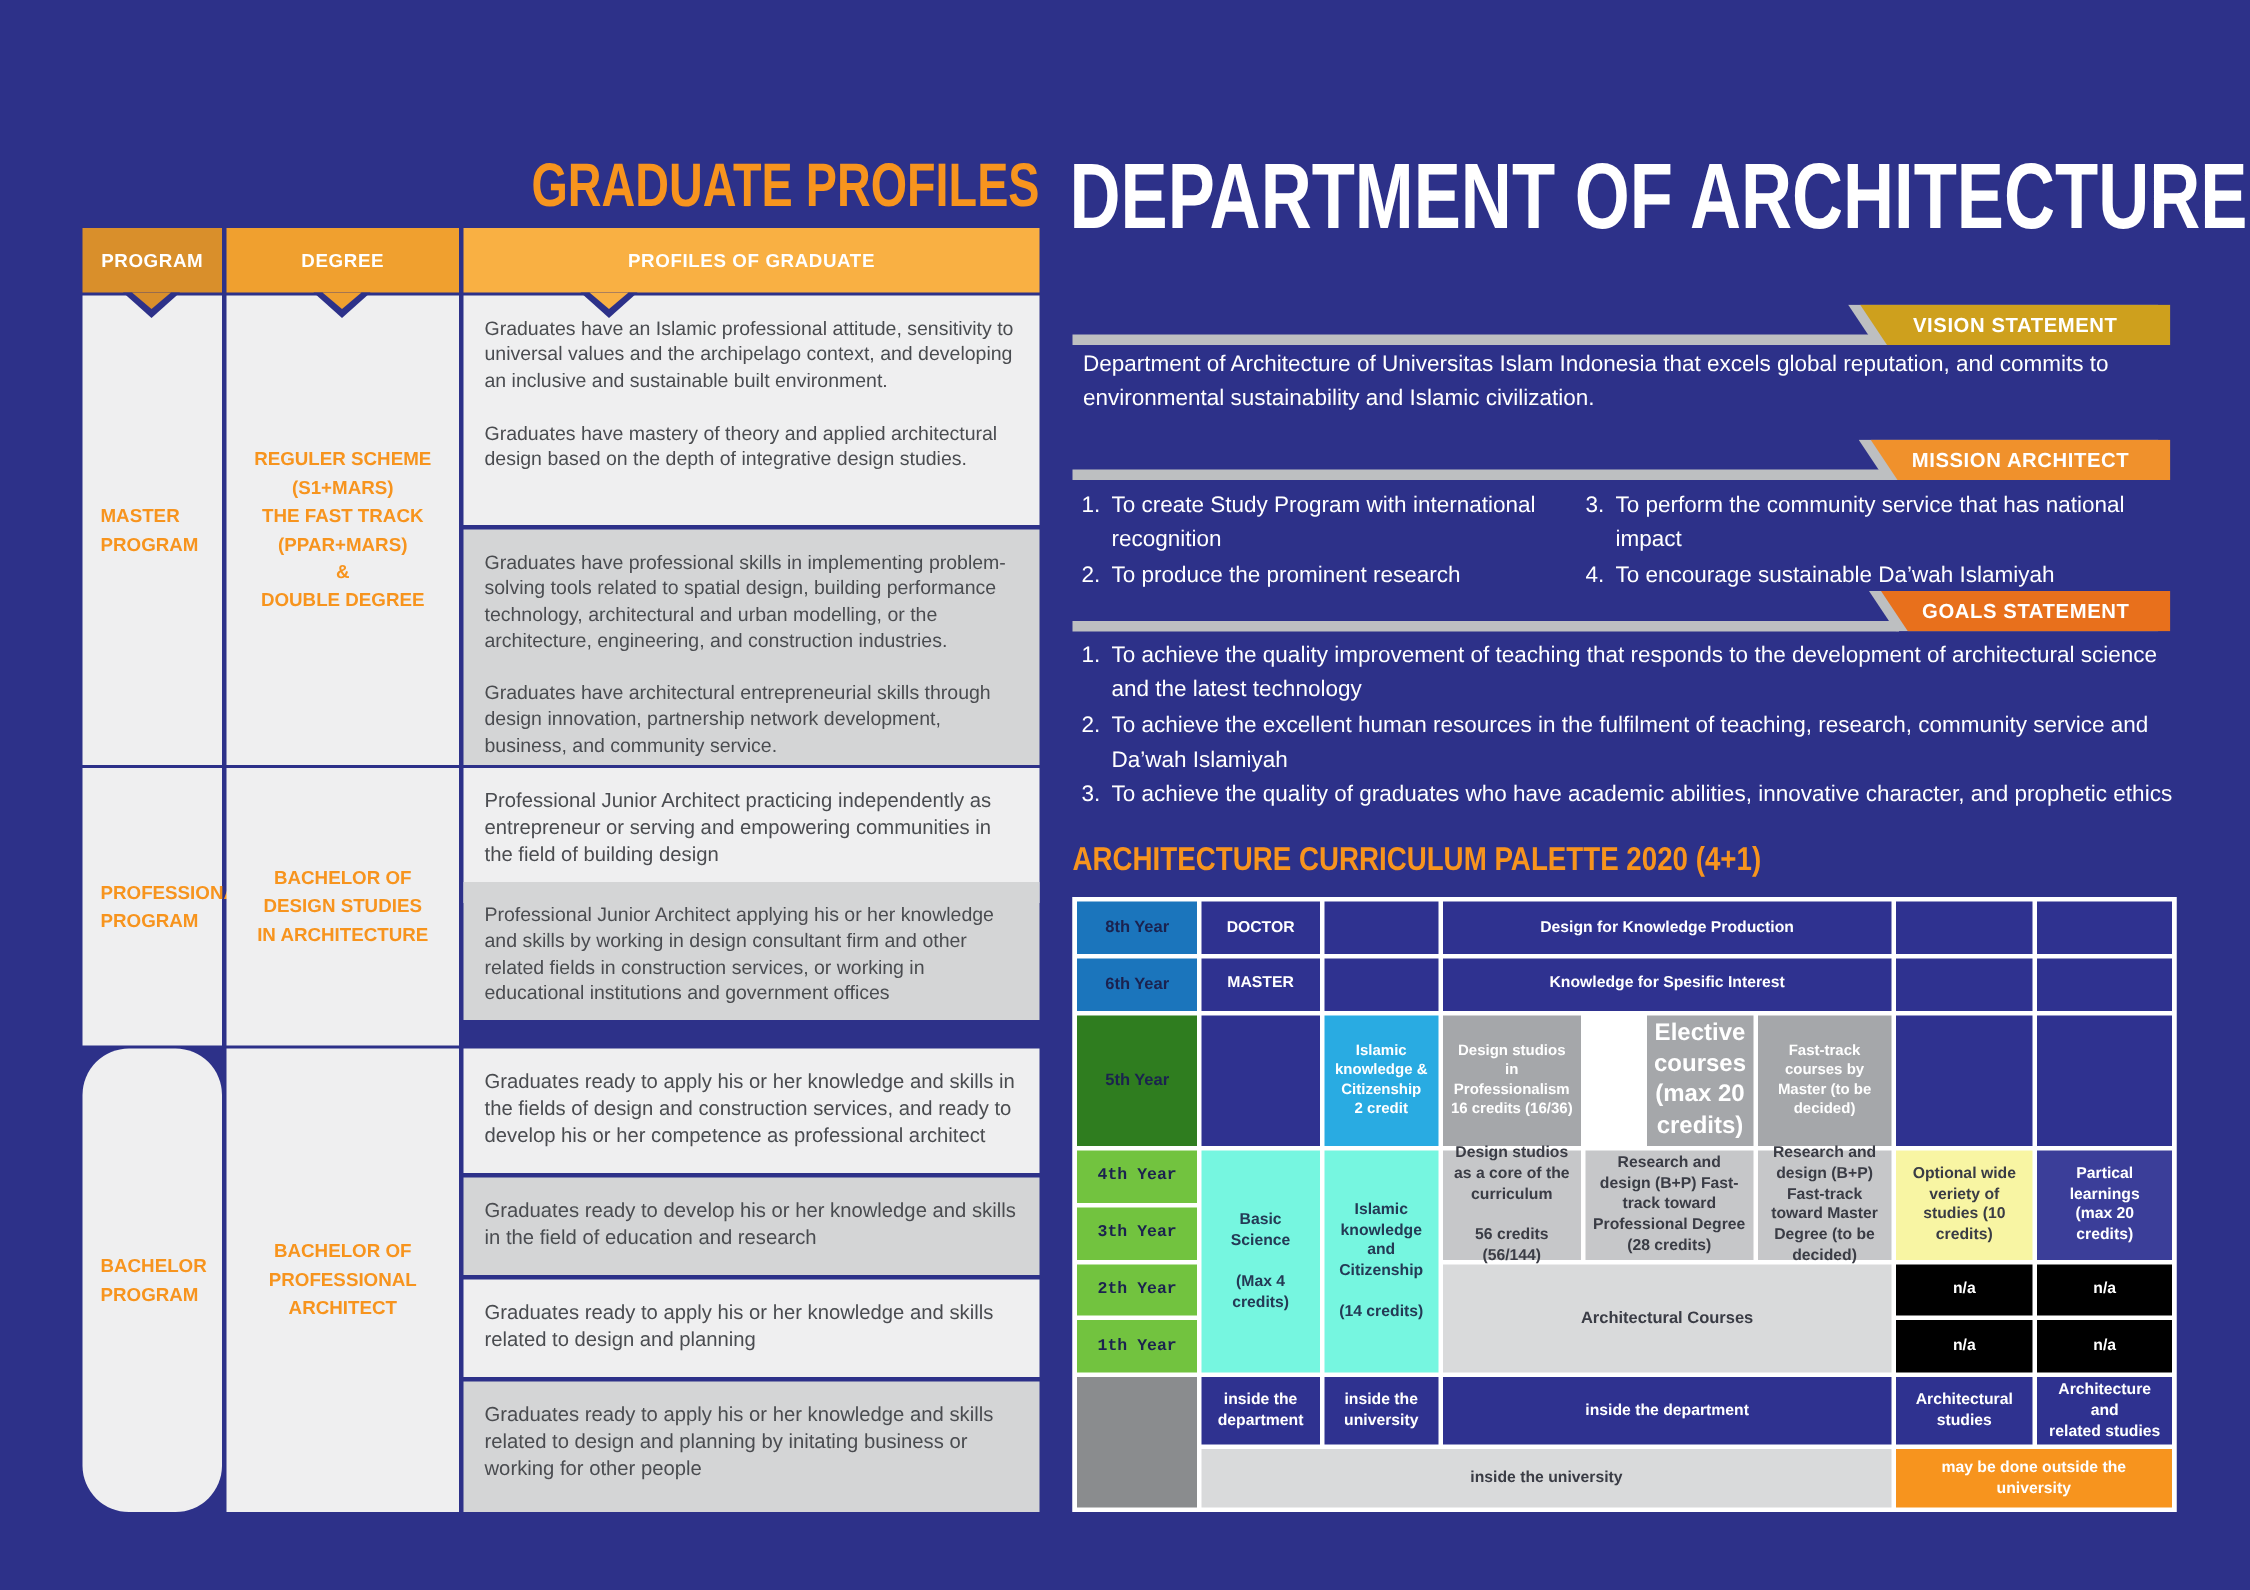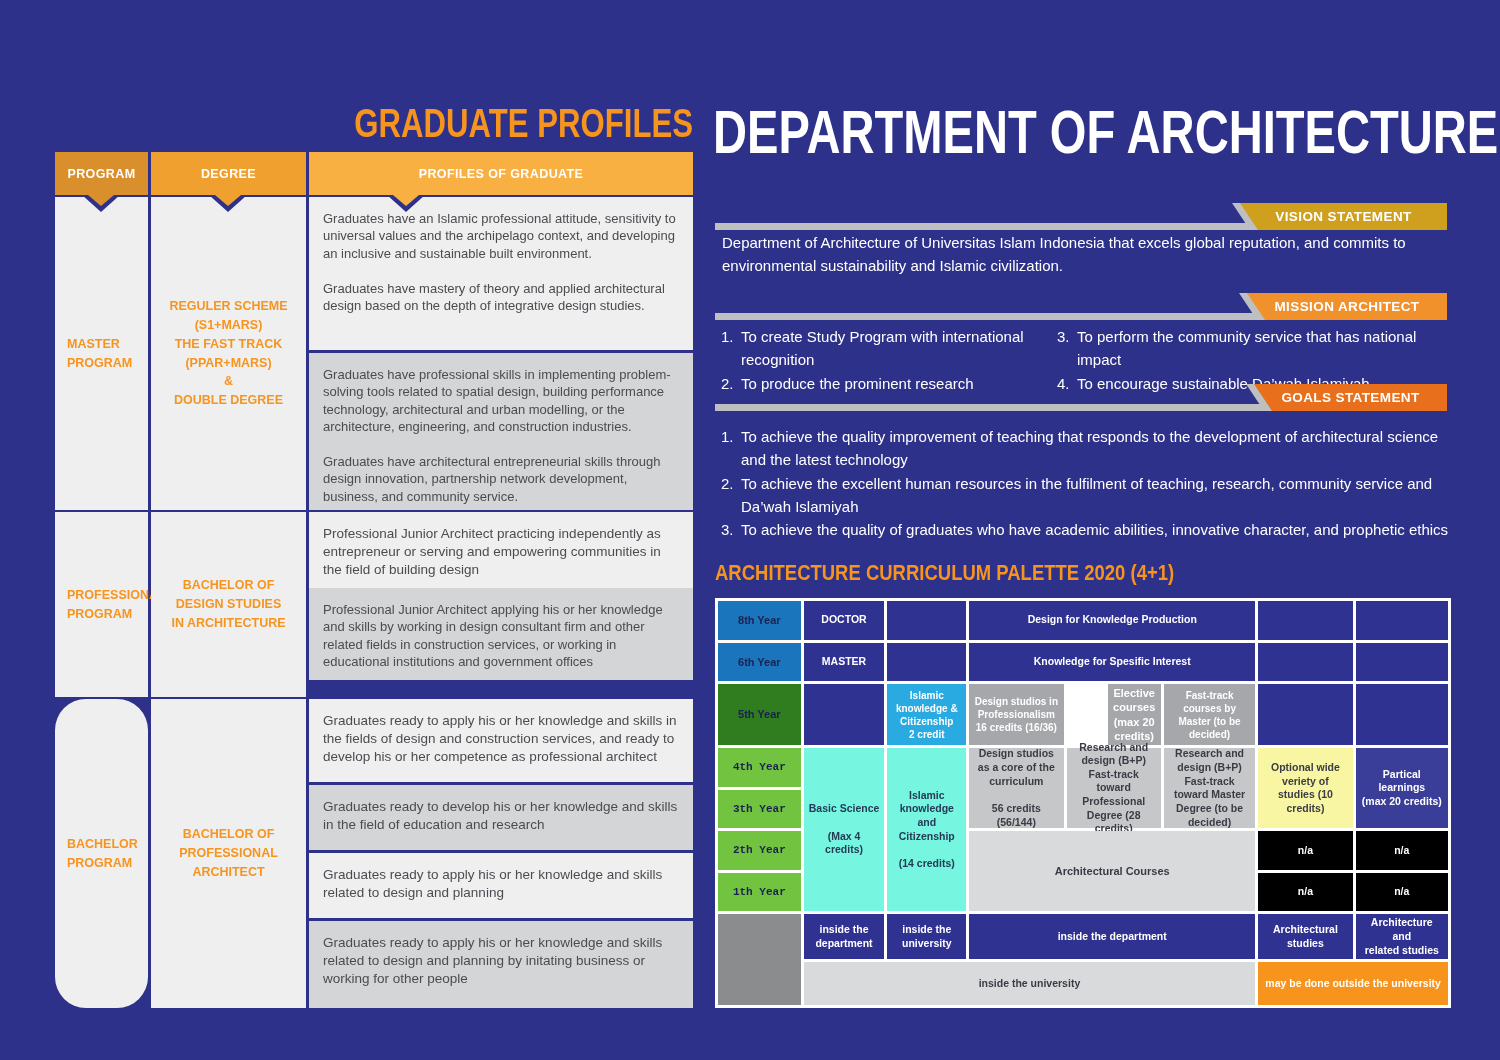"GOALS STATEMENT" div.banner { top: 384px -> 394px }
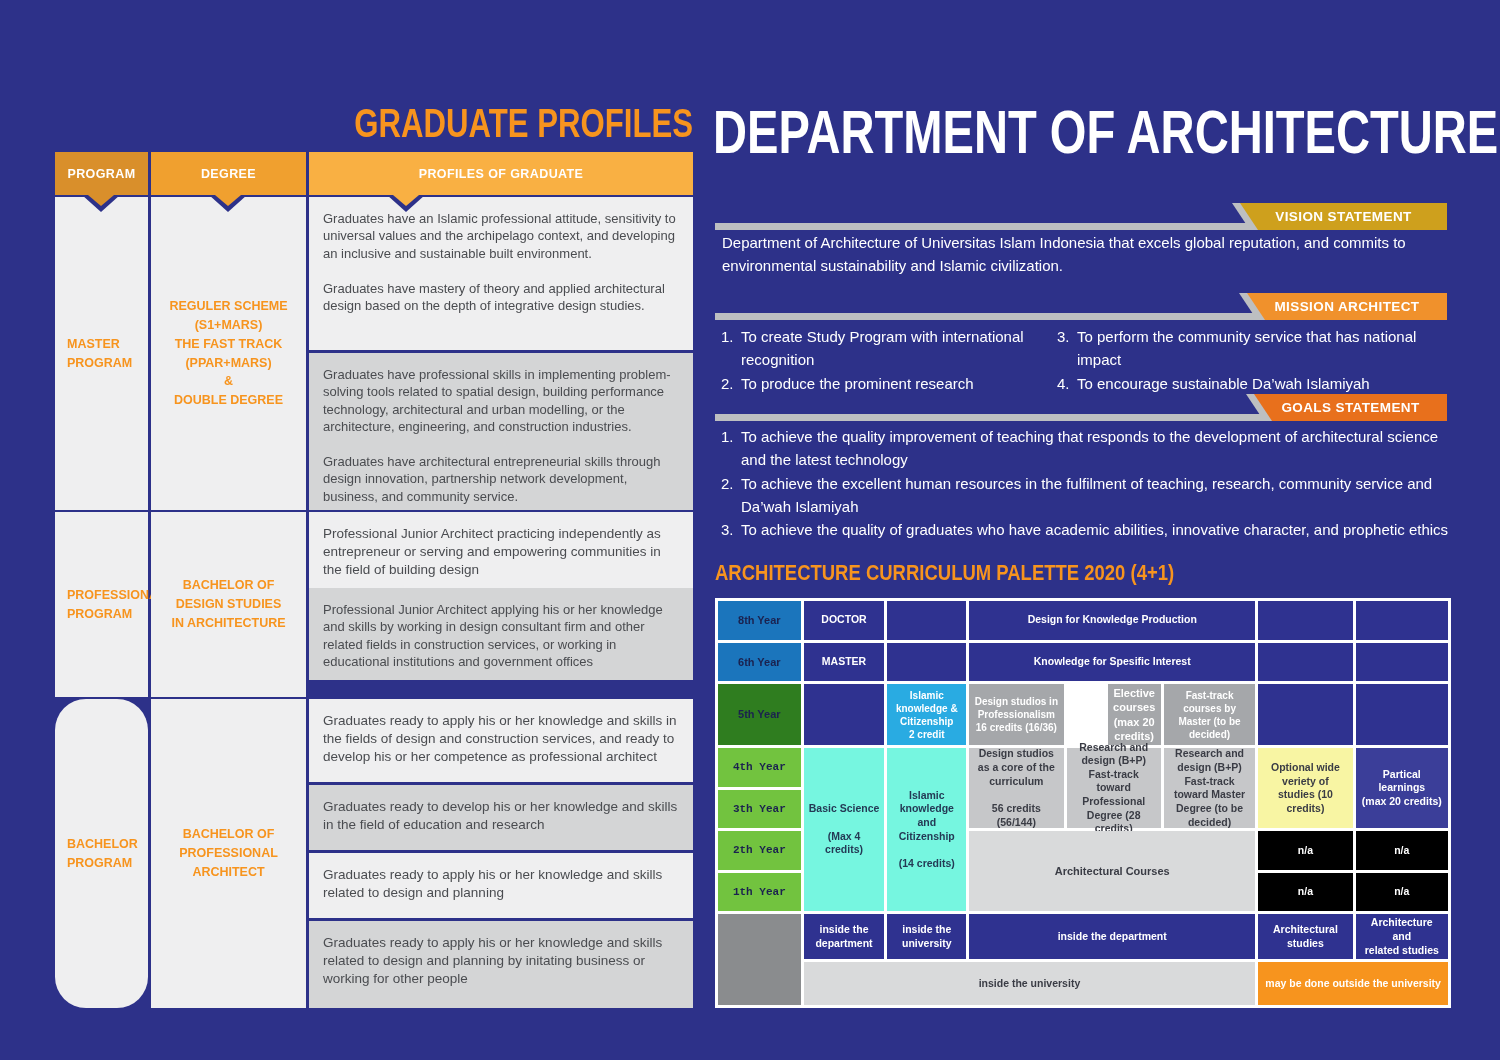"Elective courses" div.c { font-size: 11px -> 16px }
